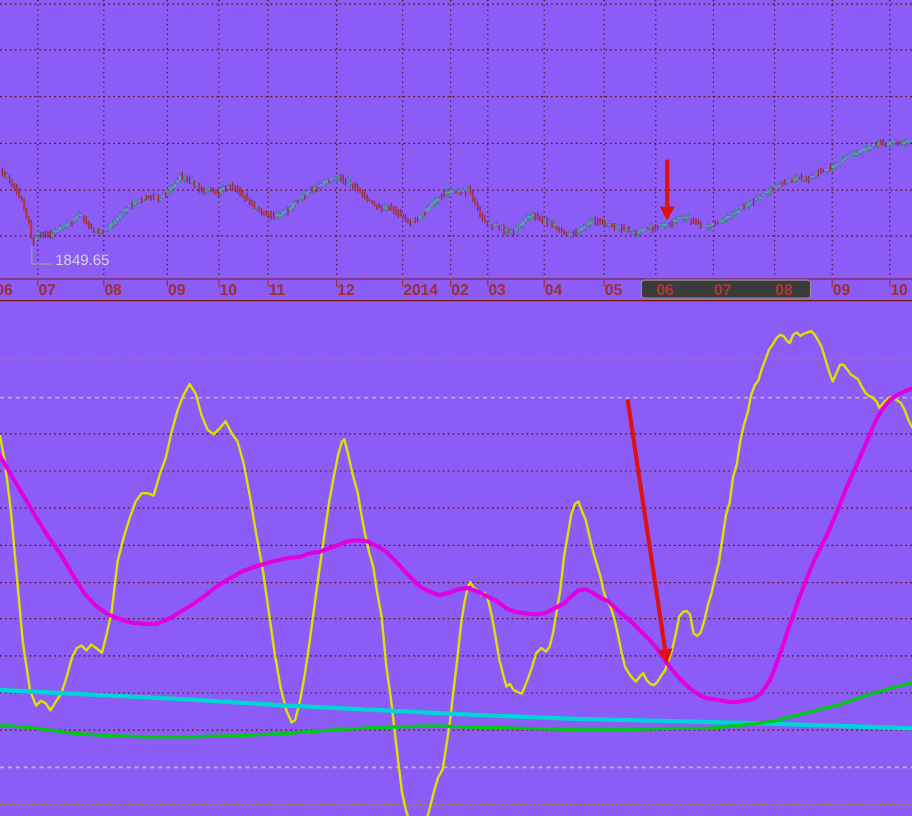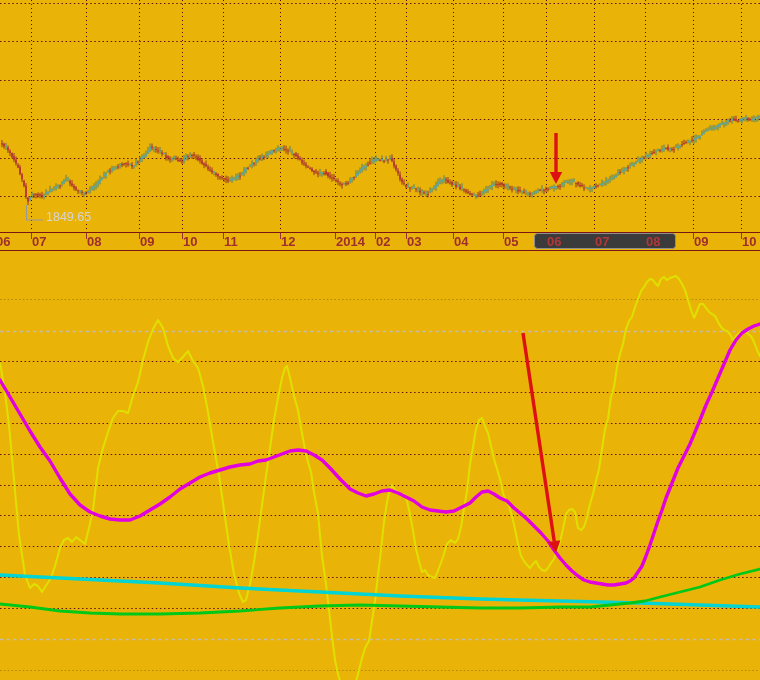"1849.65" .screen { background: #eab308 -> #8b5cf6 }
